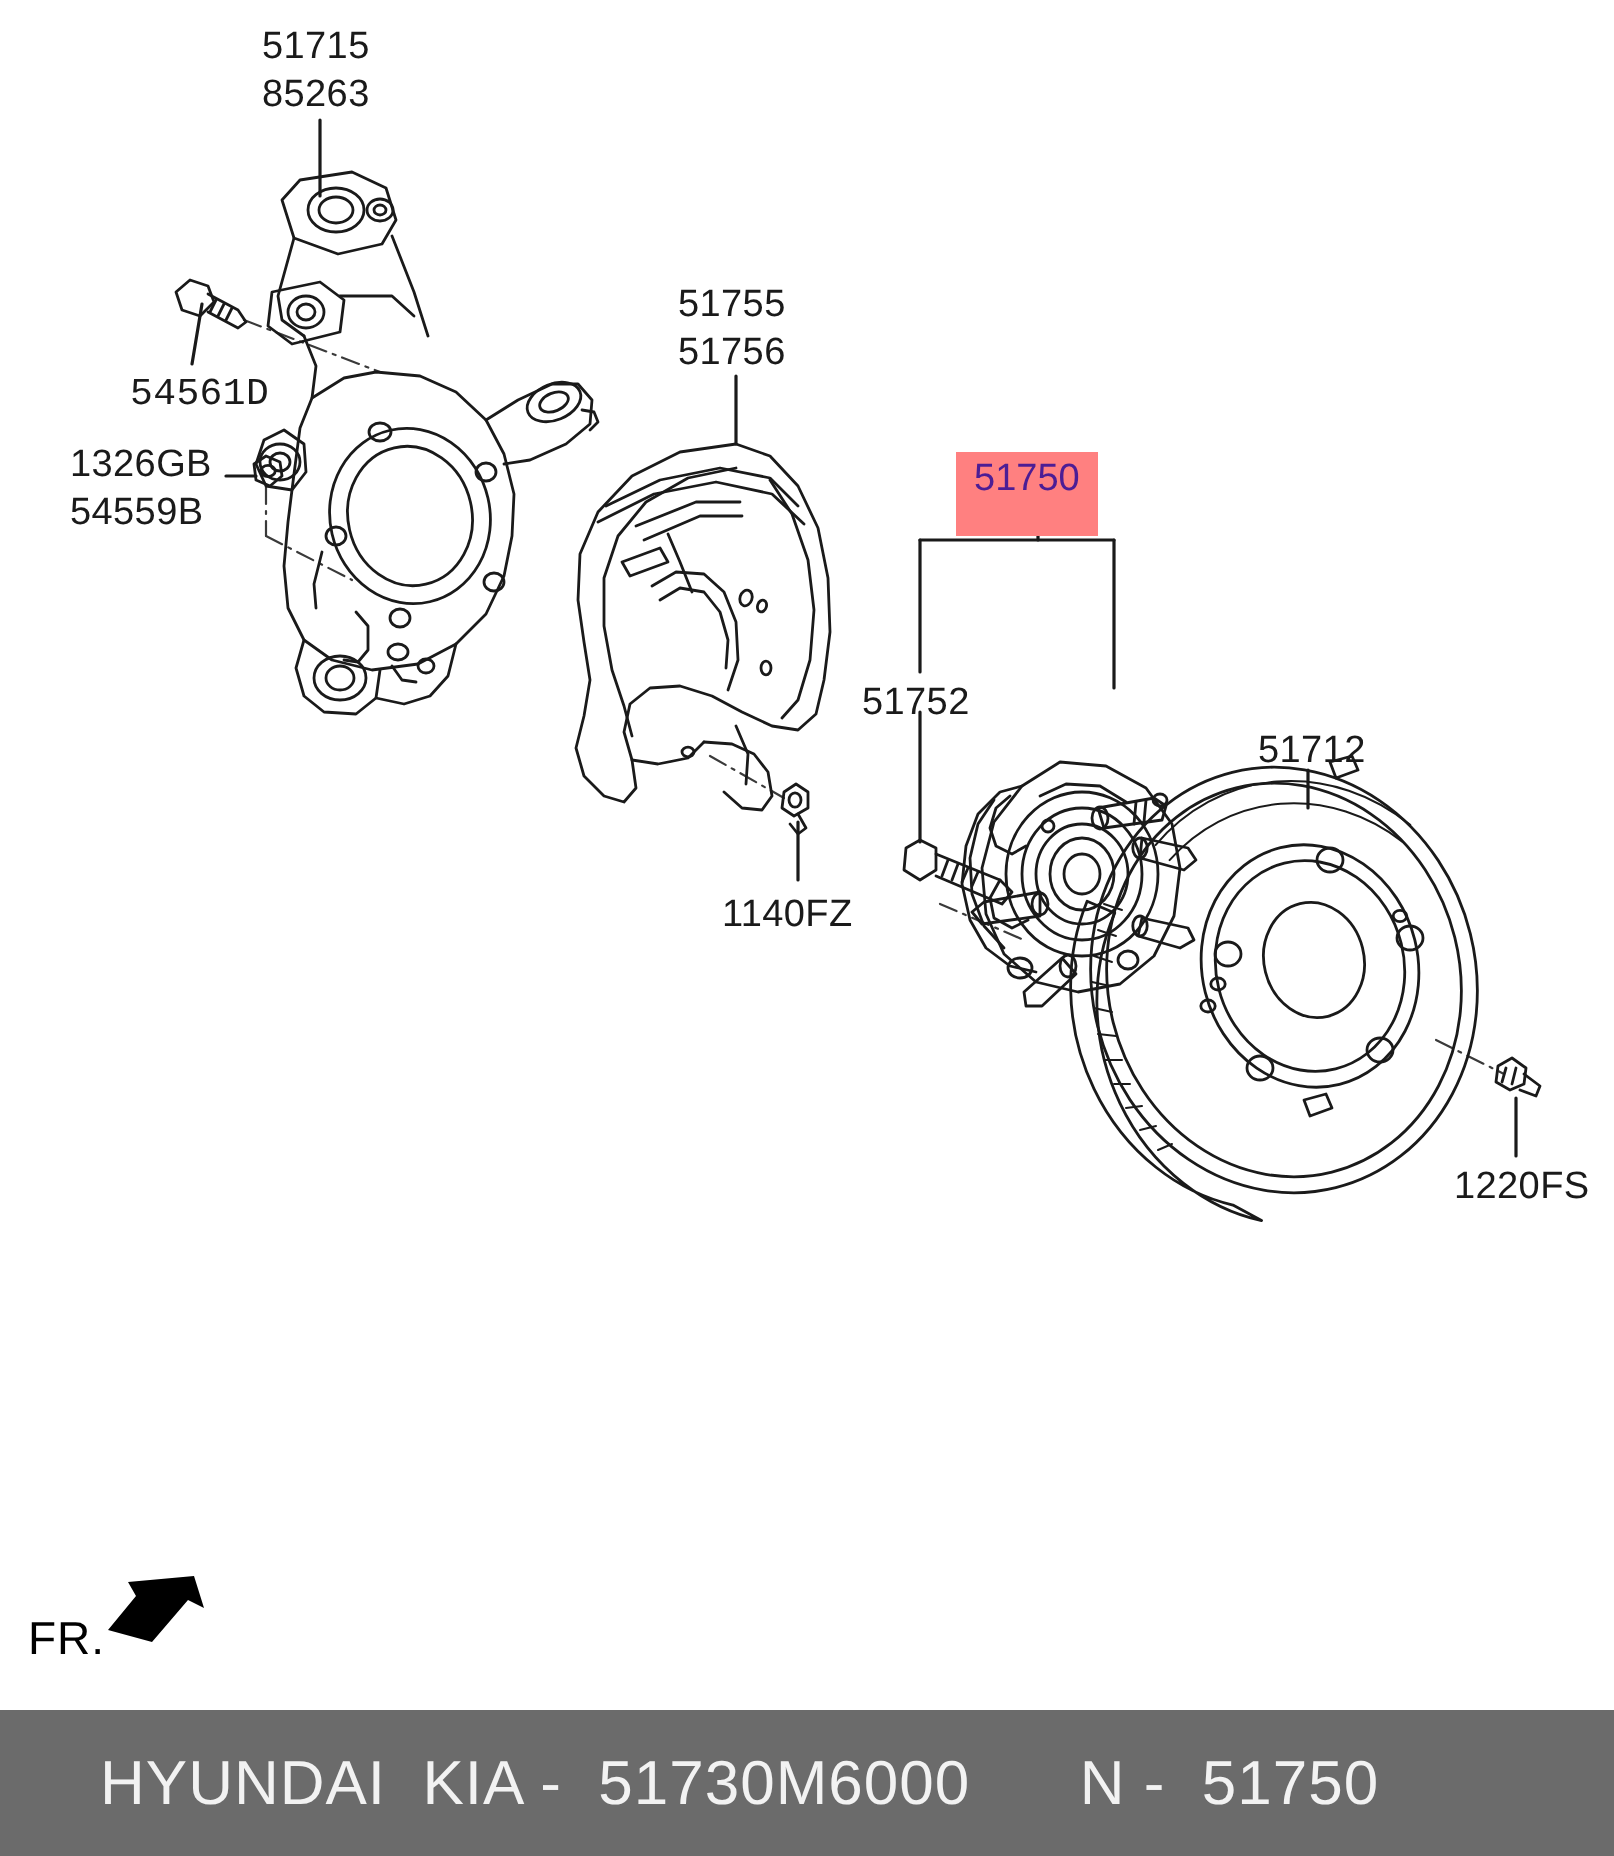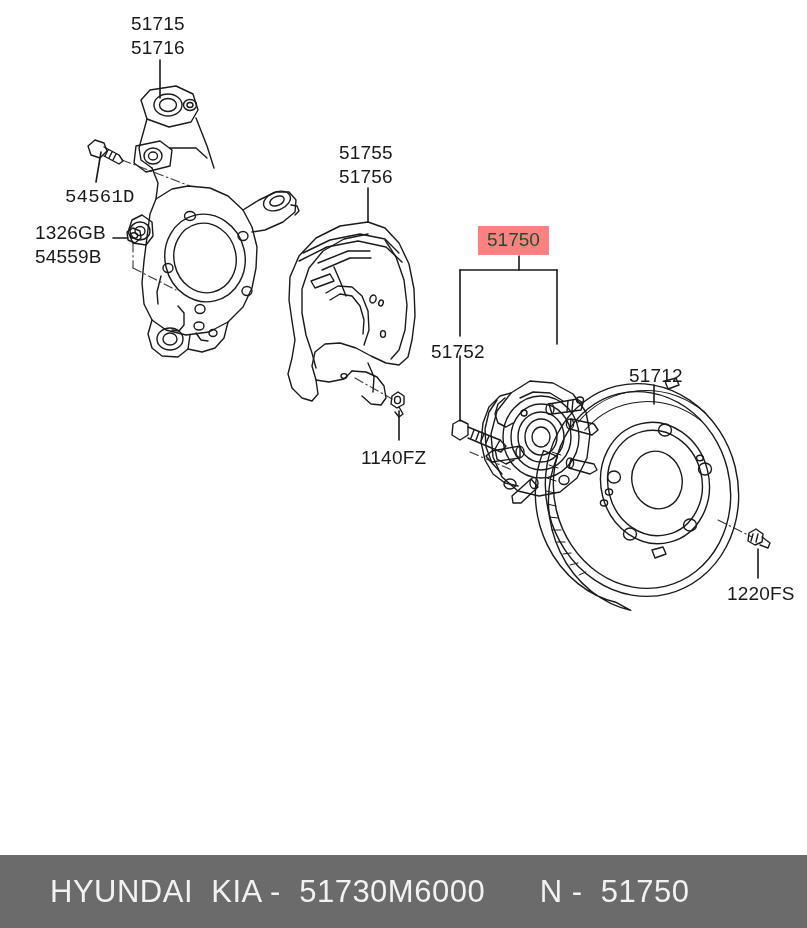"51716" div { text: 51716 -> 85263 }
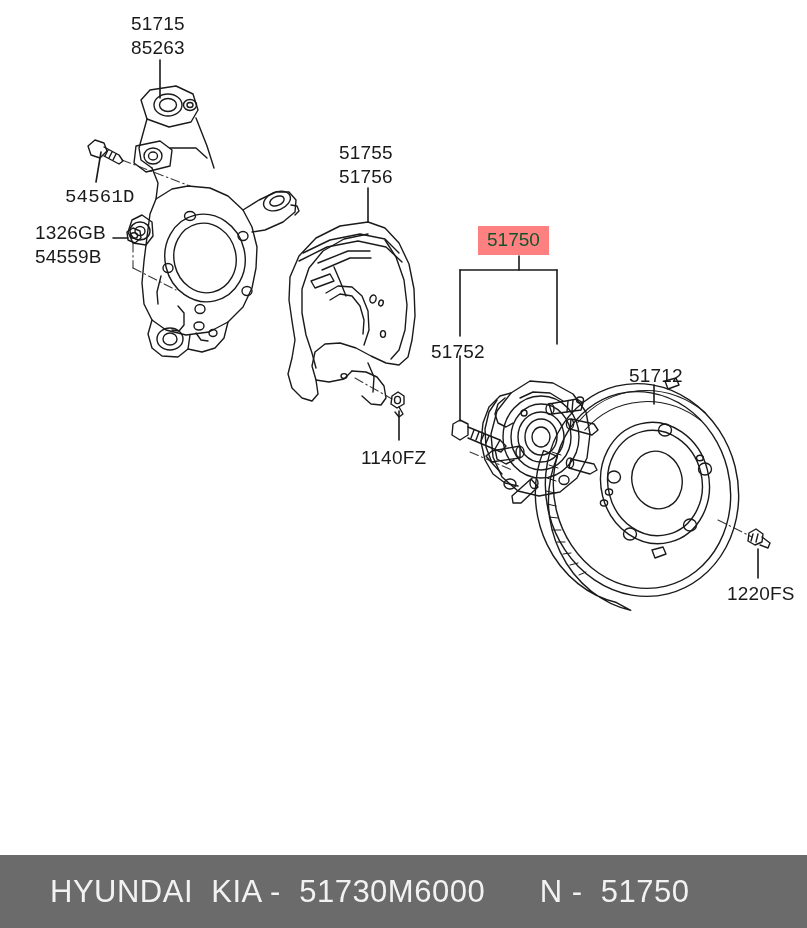"51750" .label-highlight { color: #14532d -> #4c1d95; padding: 4px 9px 5px 9px -> 4px 9px 18px 9px }
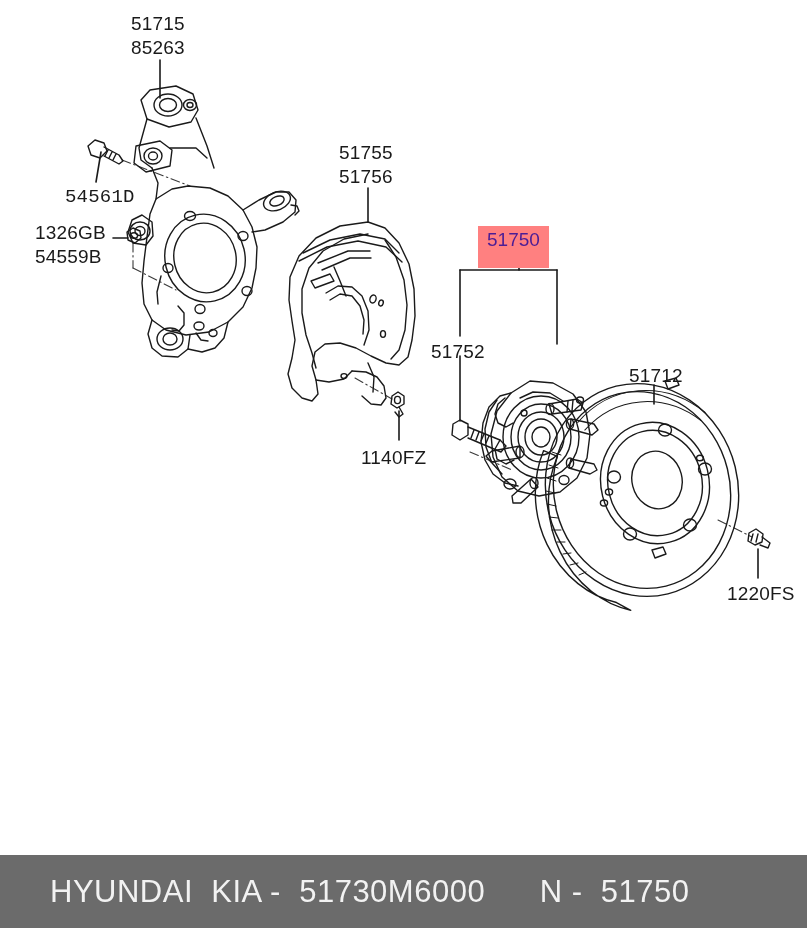"FR." div { html: none -> <div> <div>FR.</div> <svg> <path></path> </svg> </div> }
